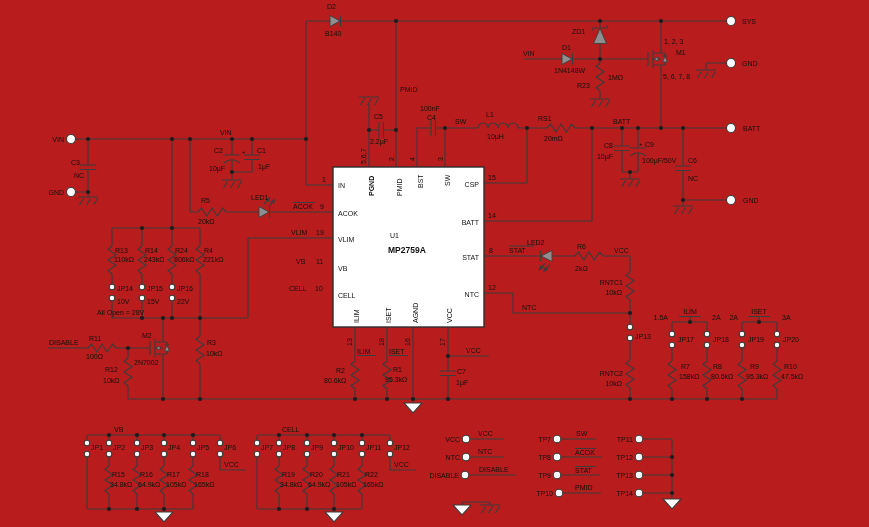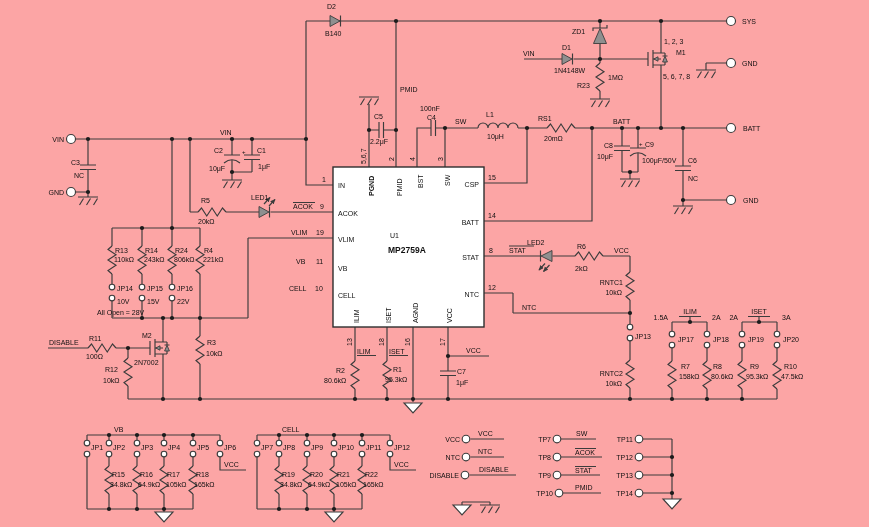"MP2759A" #wrap { background: #fca5a5 -> #b91c1c }
